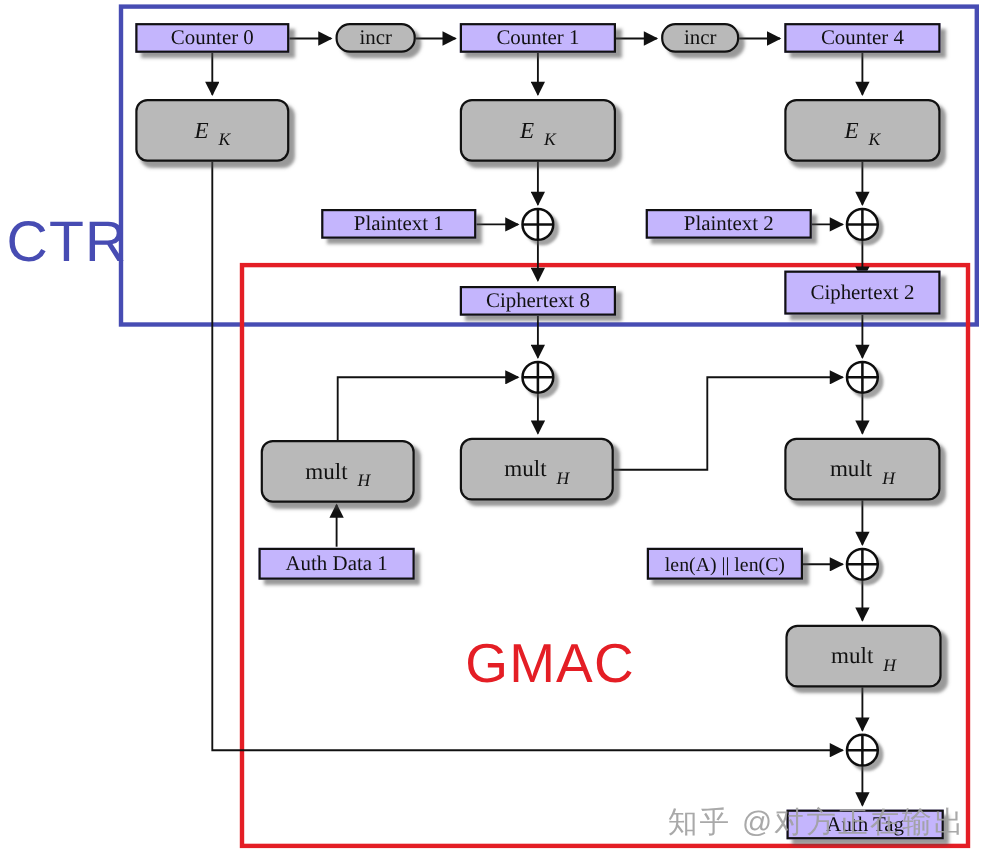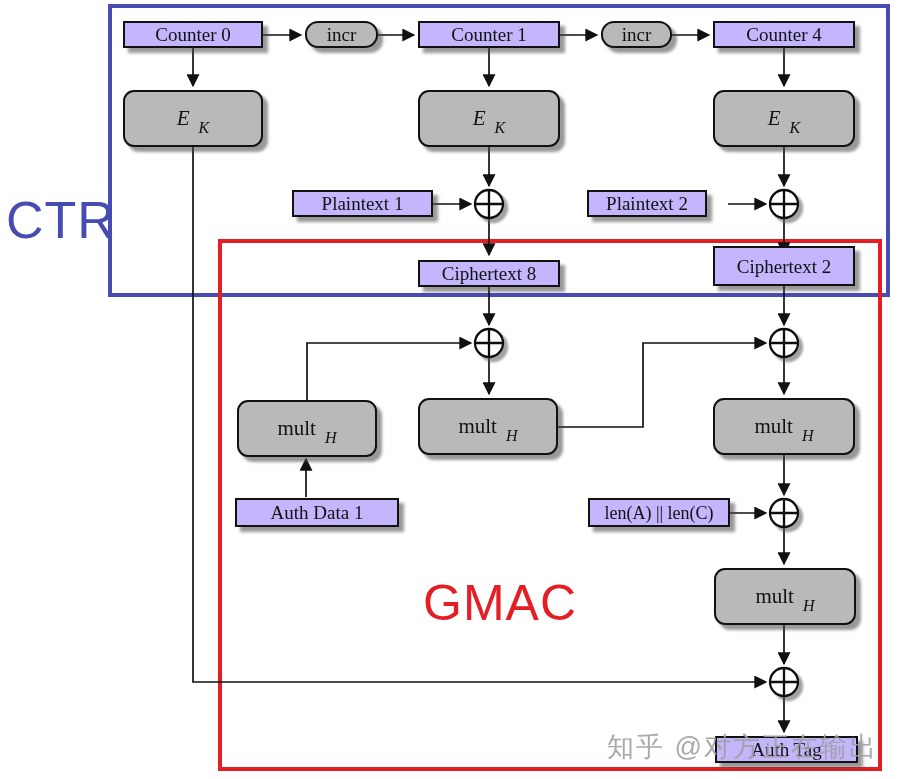"Plaintext 2" div.box { width: 120px -> 151px }
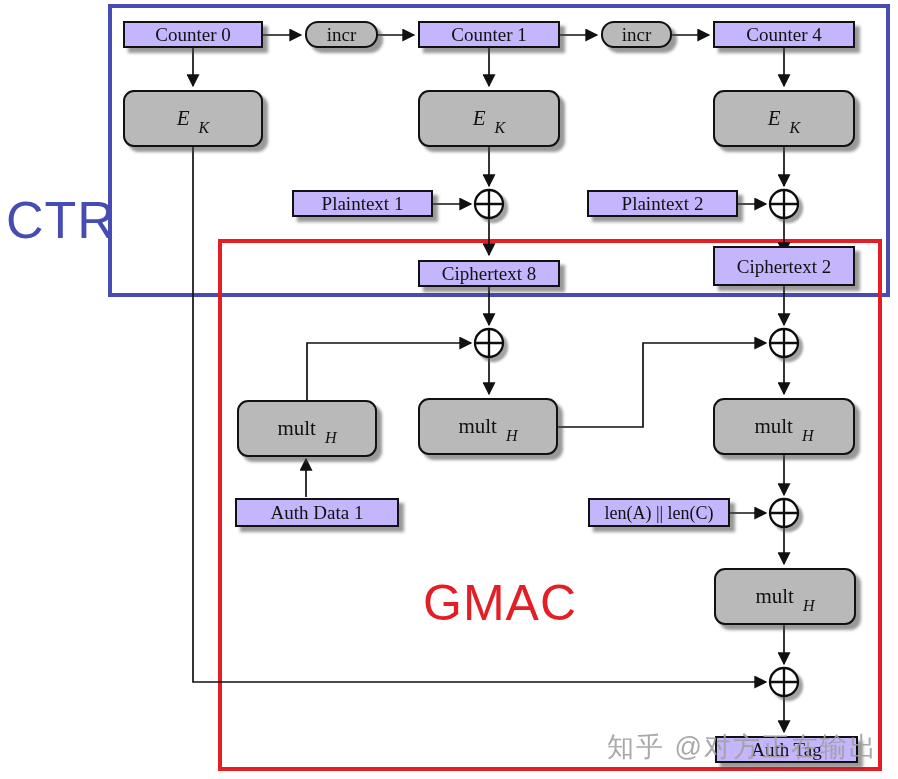"Auth Data 1" div.box { width: 164px -> 142px }
